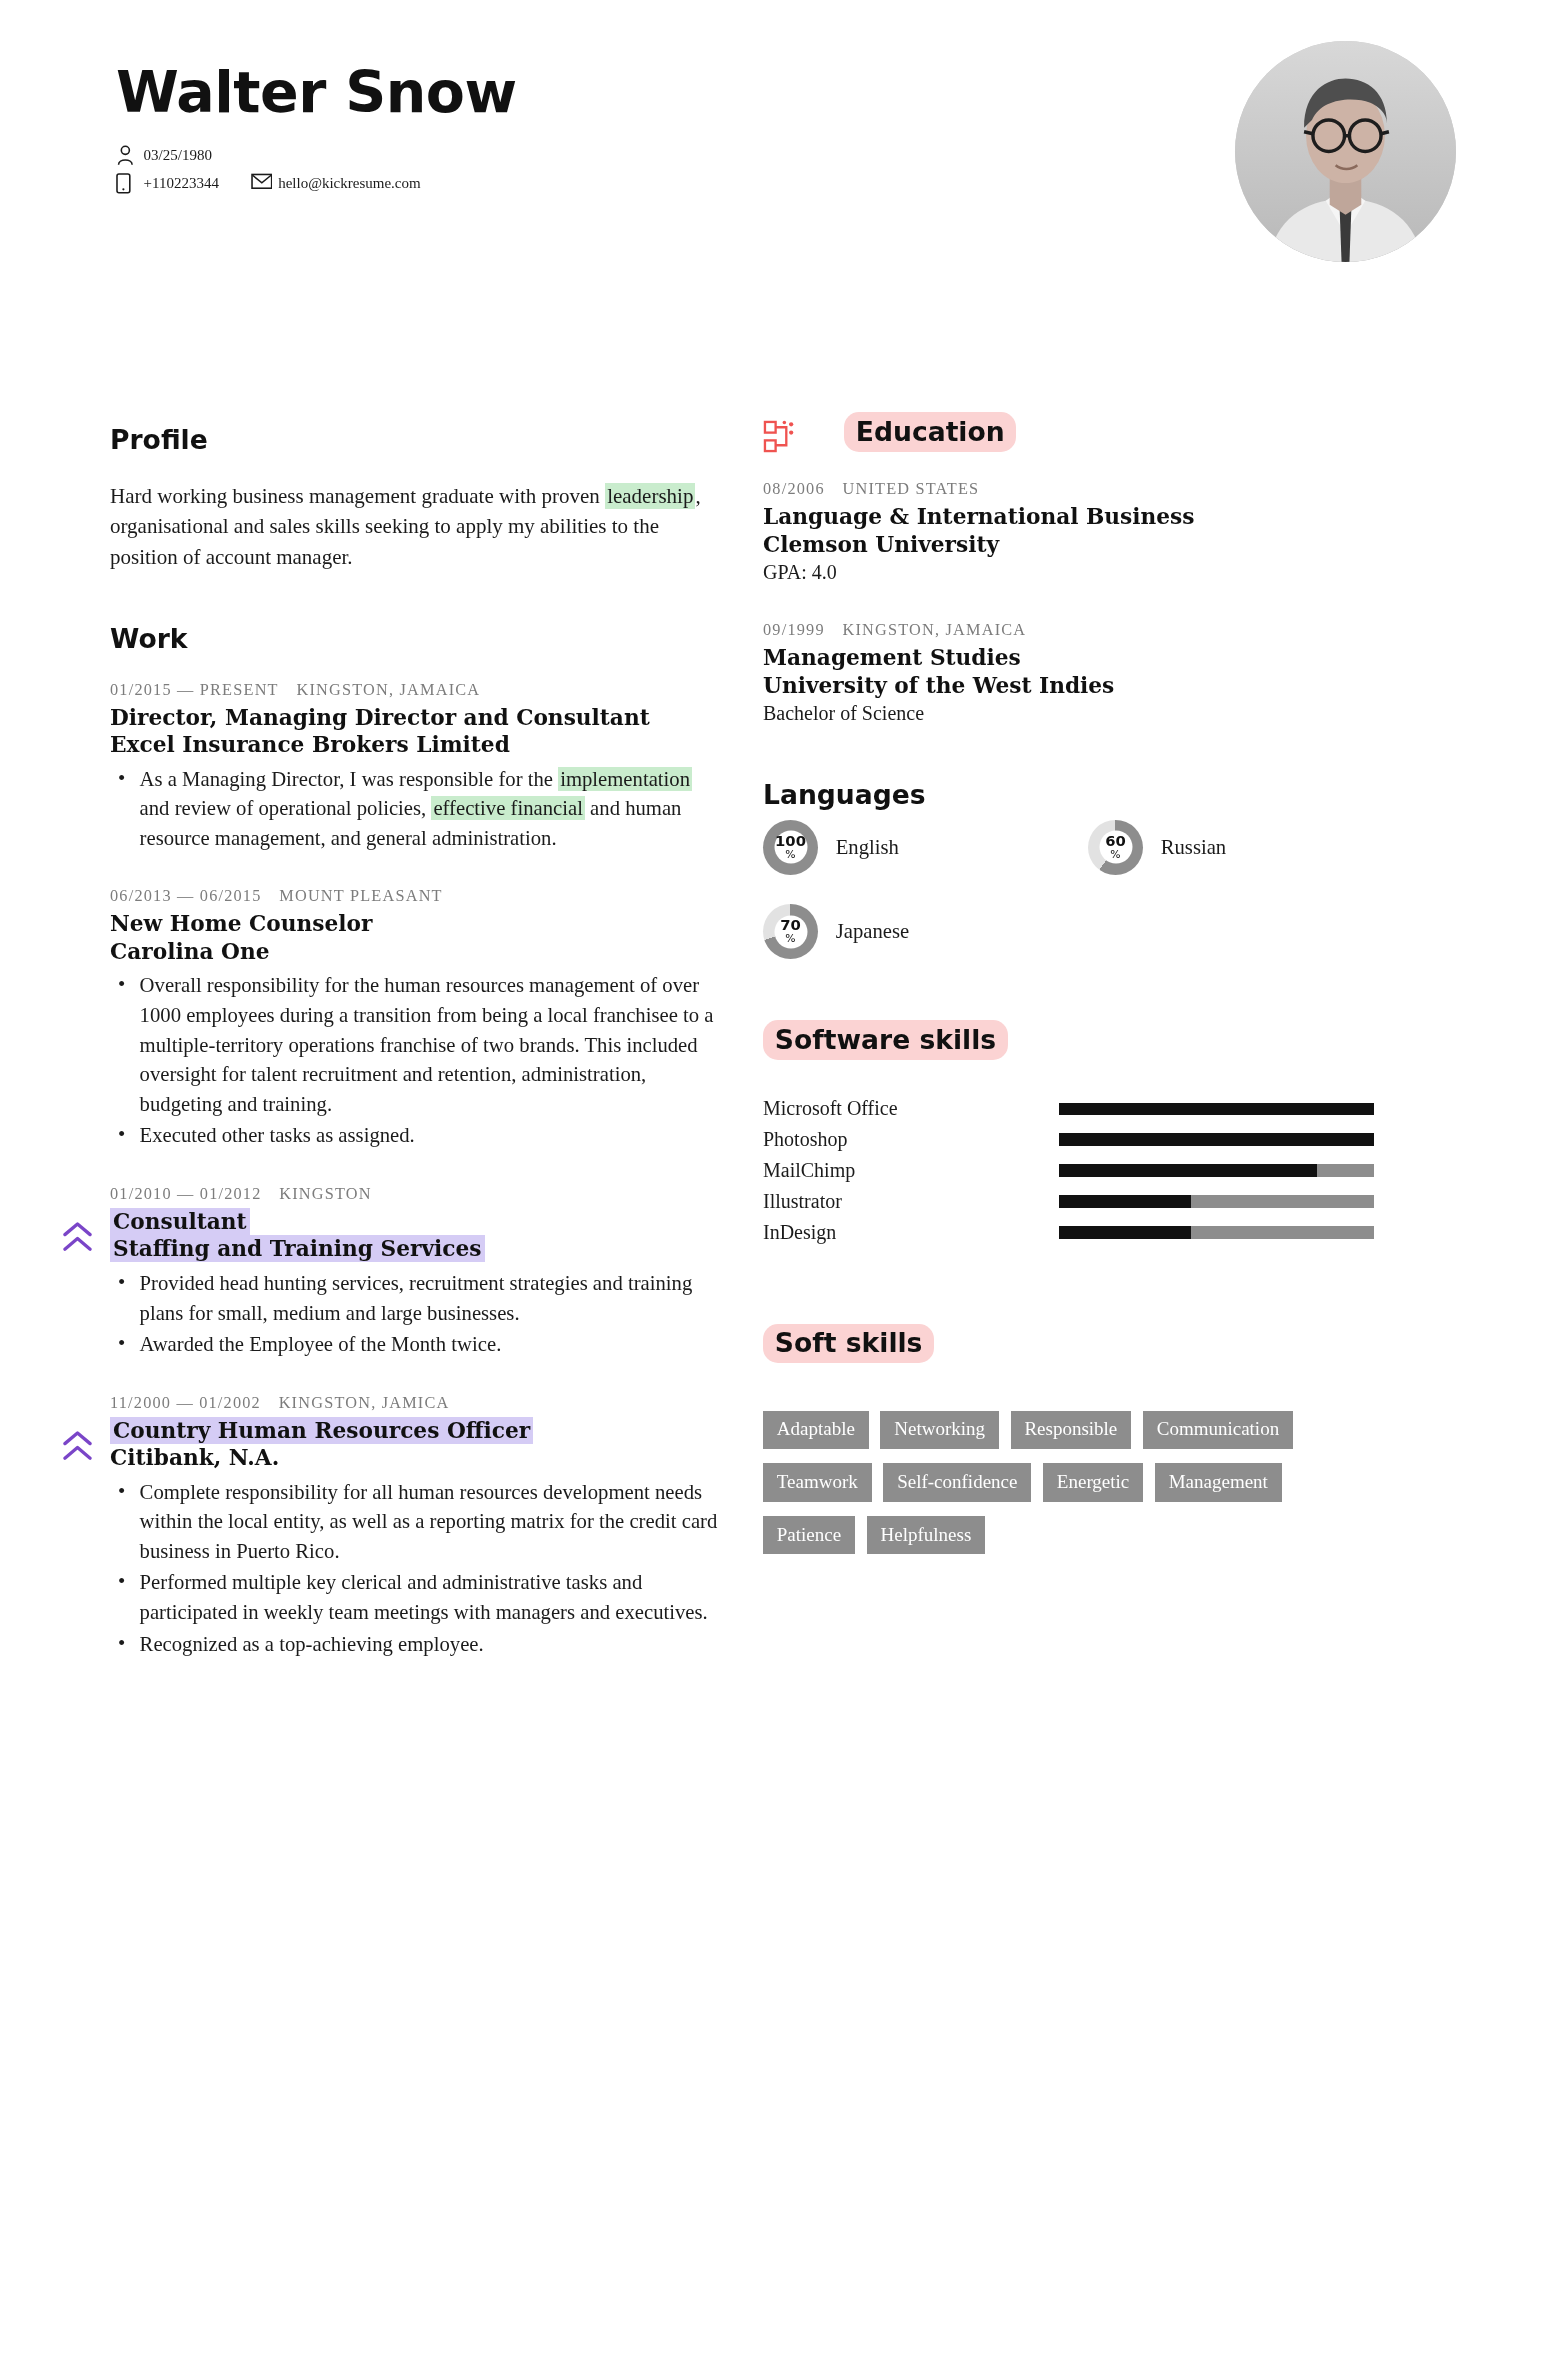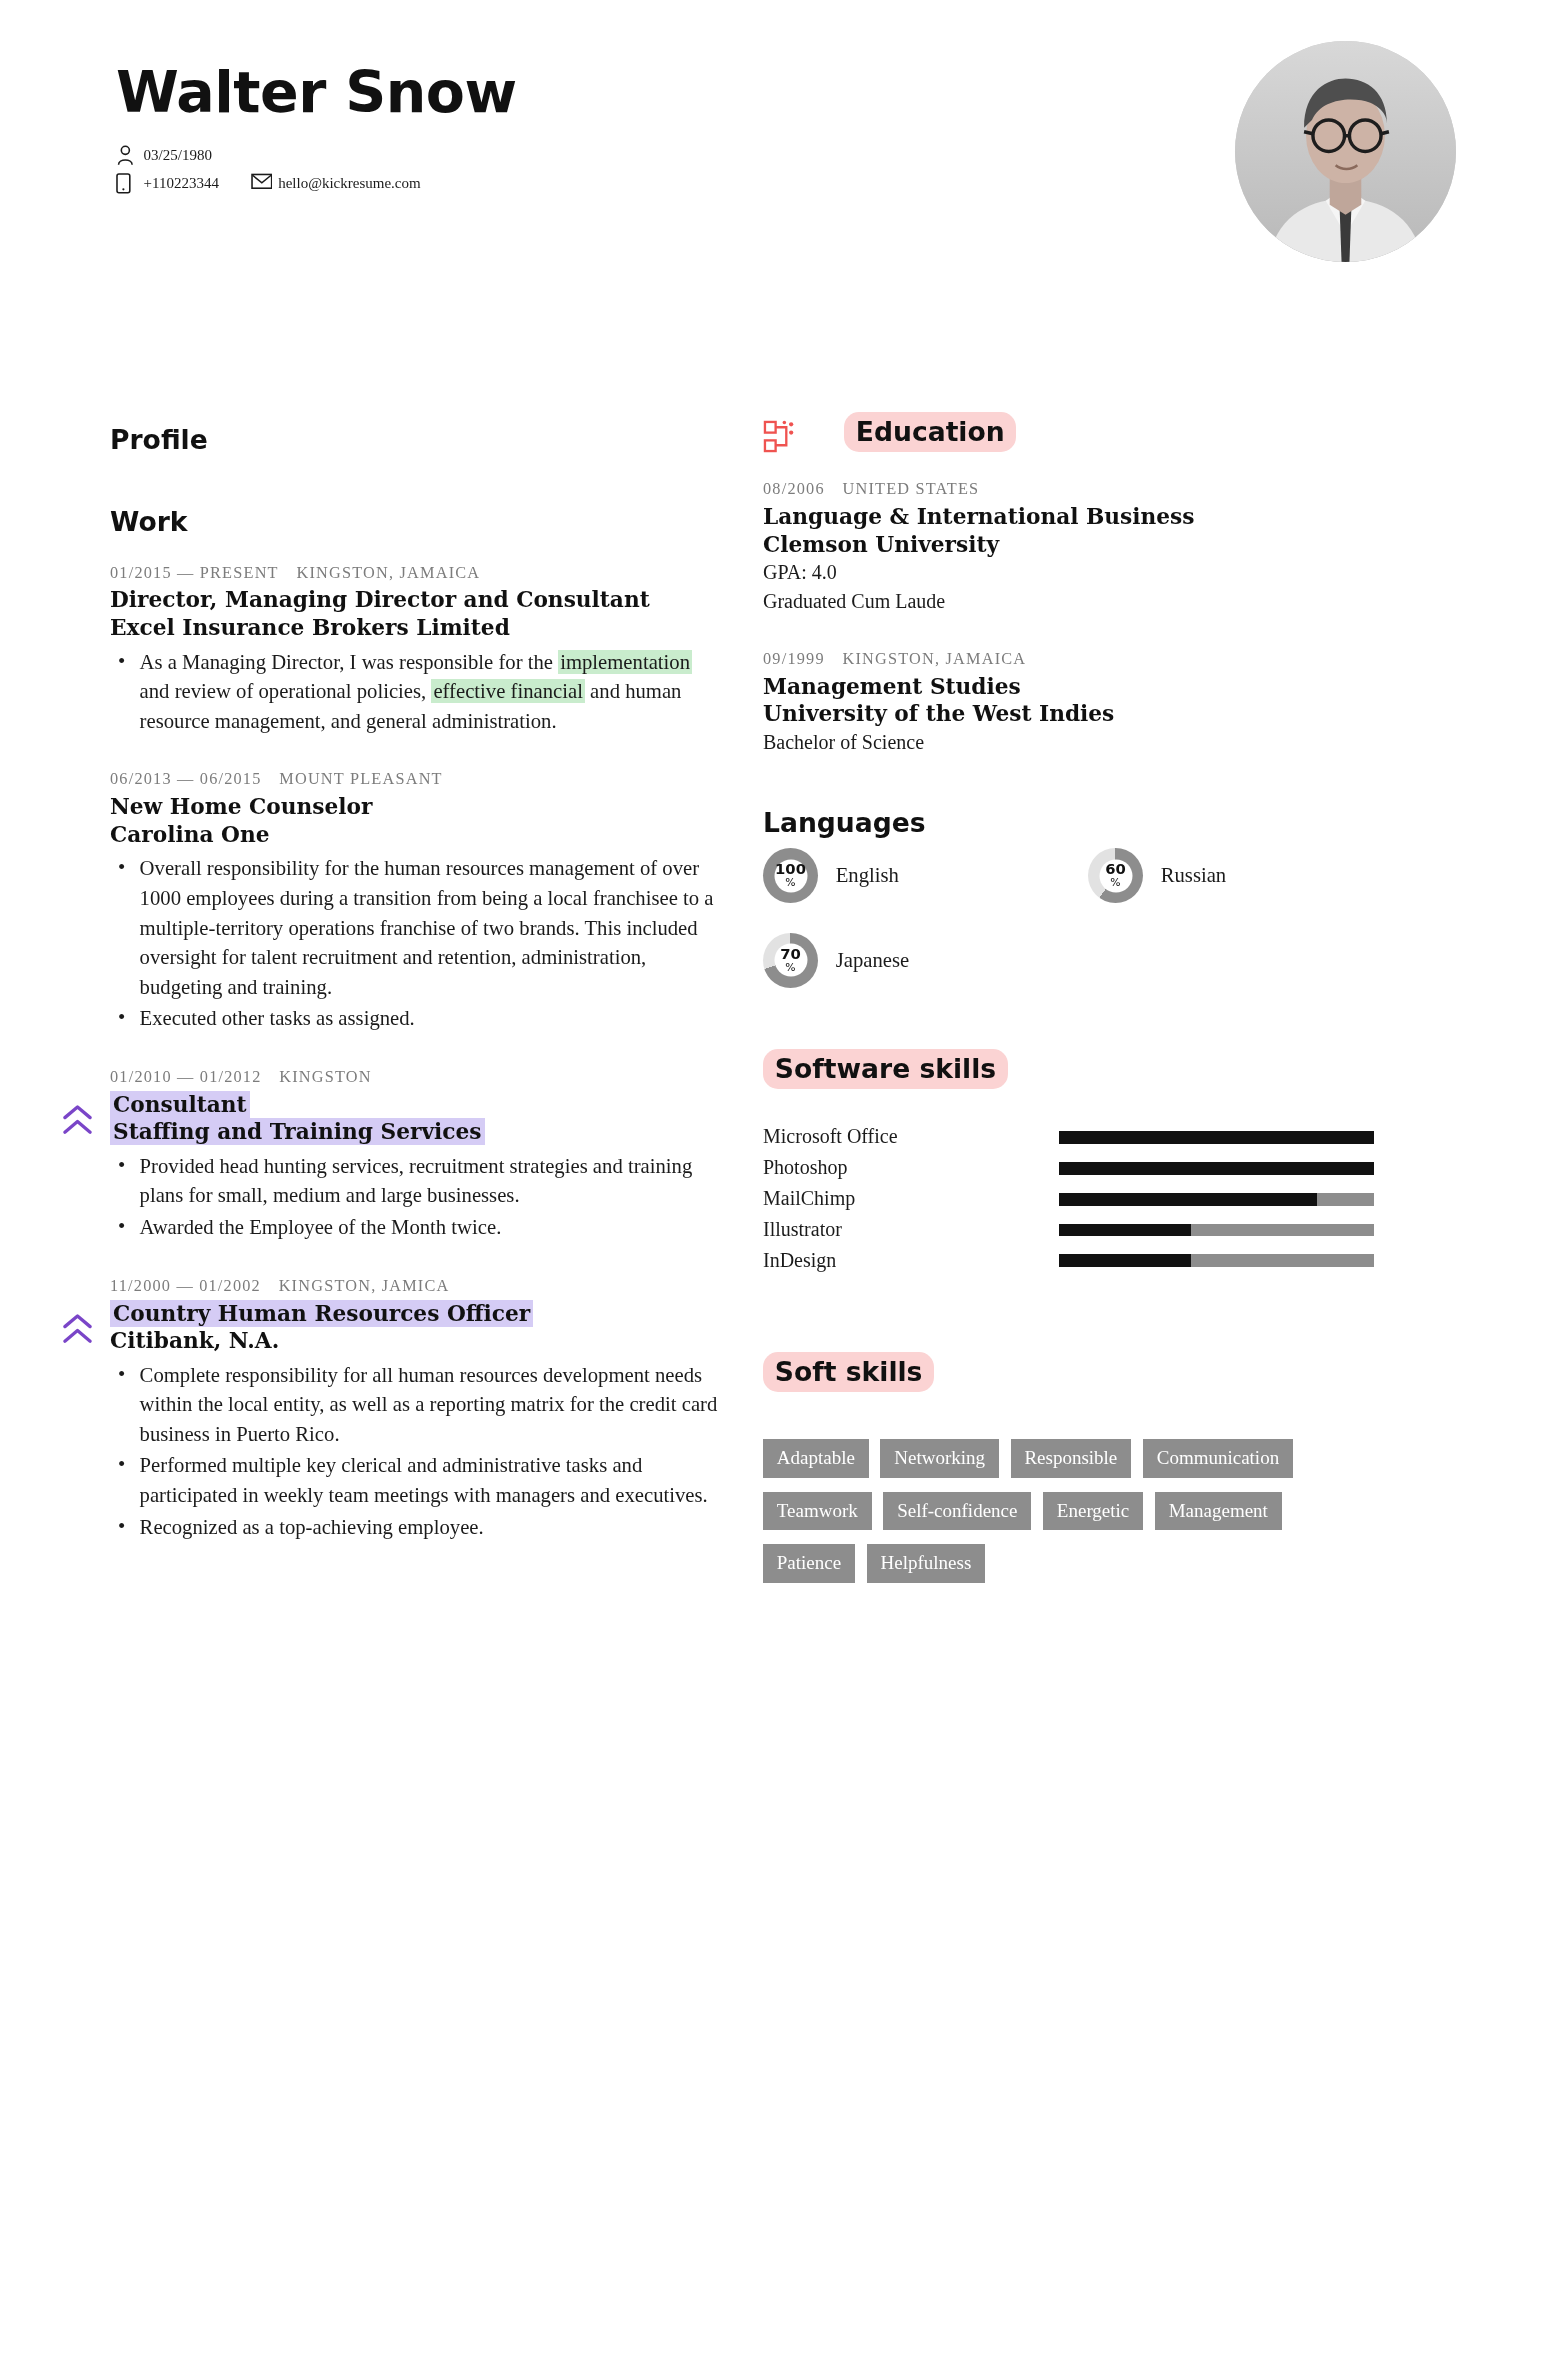"Hard working business management" p.profile-text { html: none -> <p><span>Hard working business management graduate with proven </span><span>leadership</span><span>, organisational and sales skills seeking to apply my abilities to the position of account manager.</span></p> }
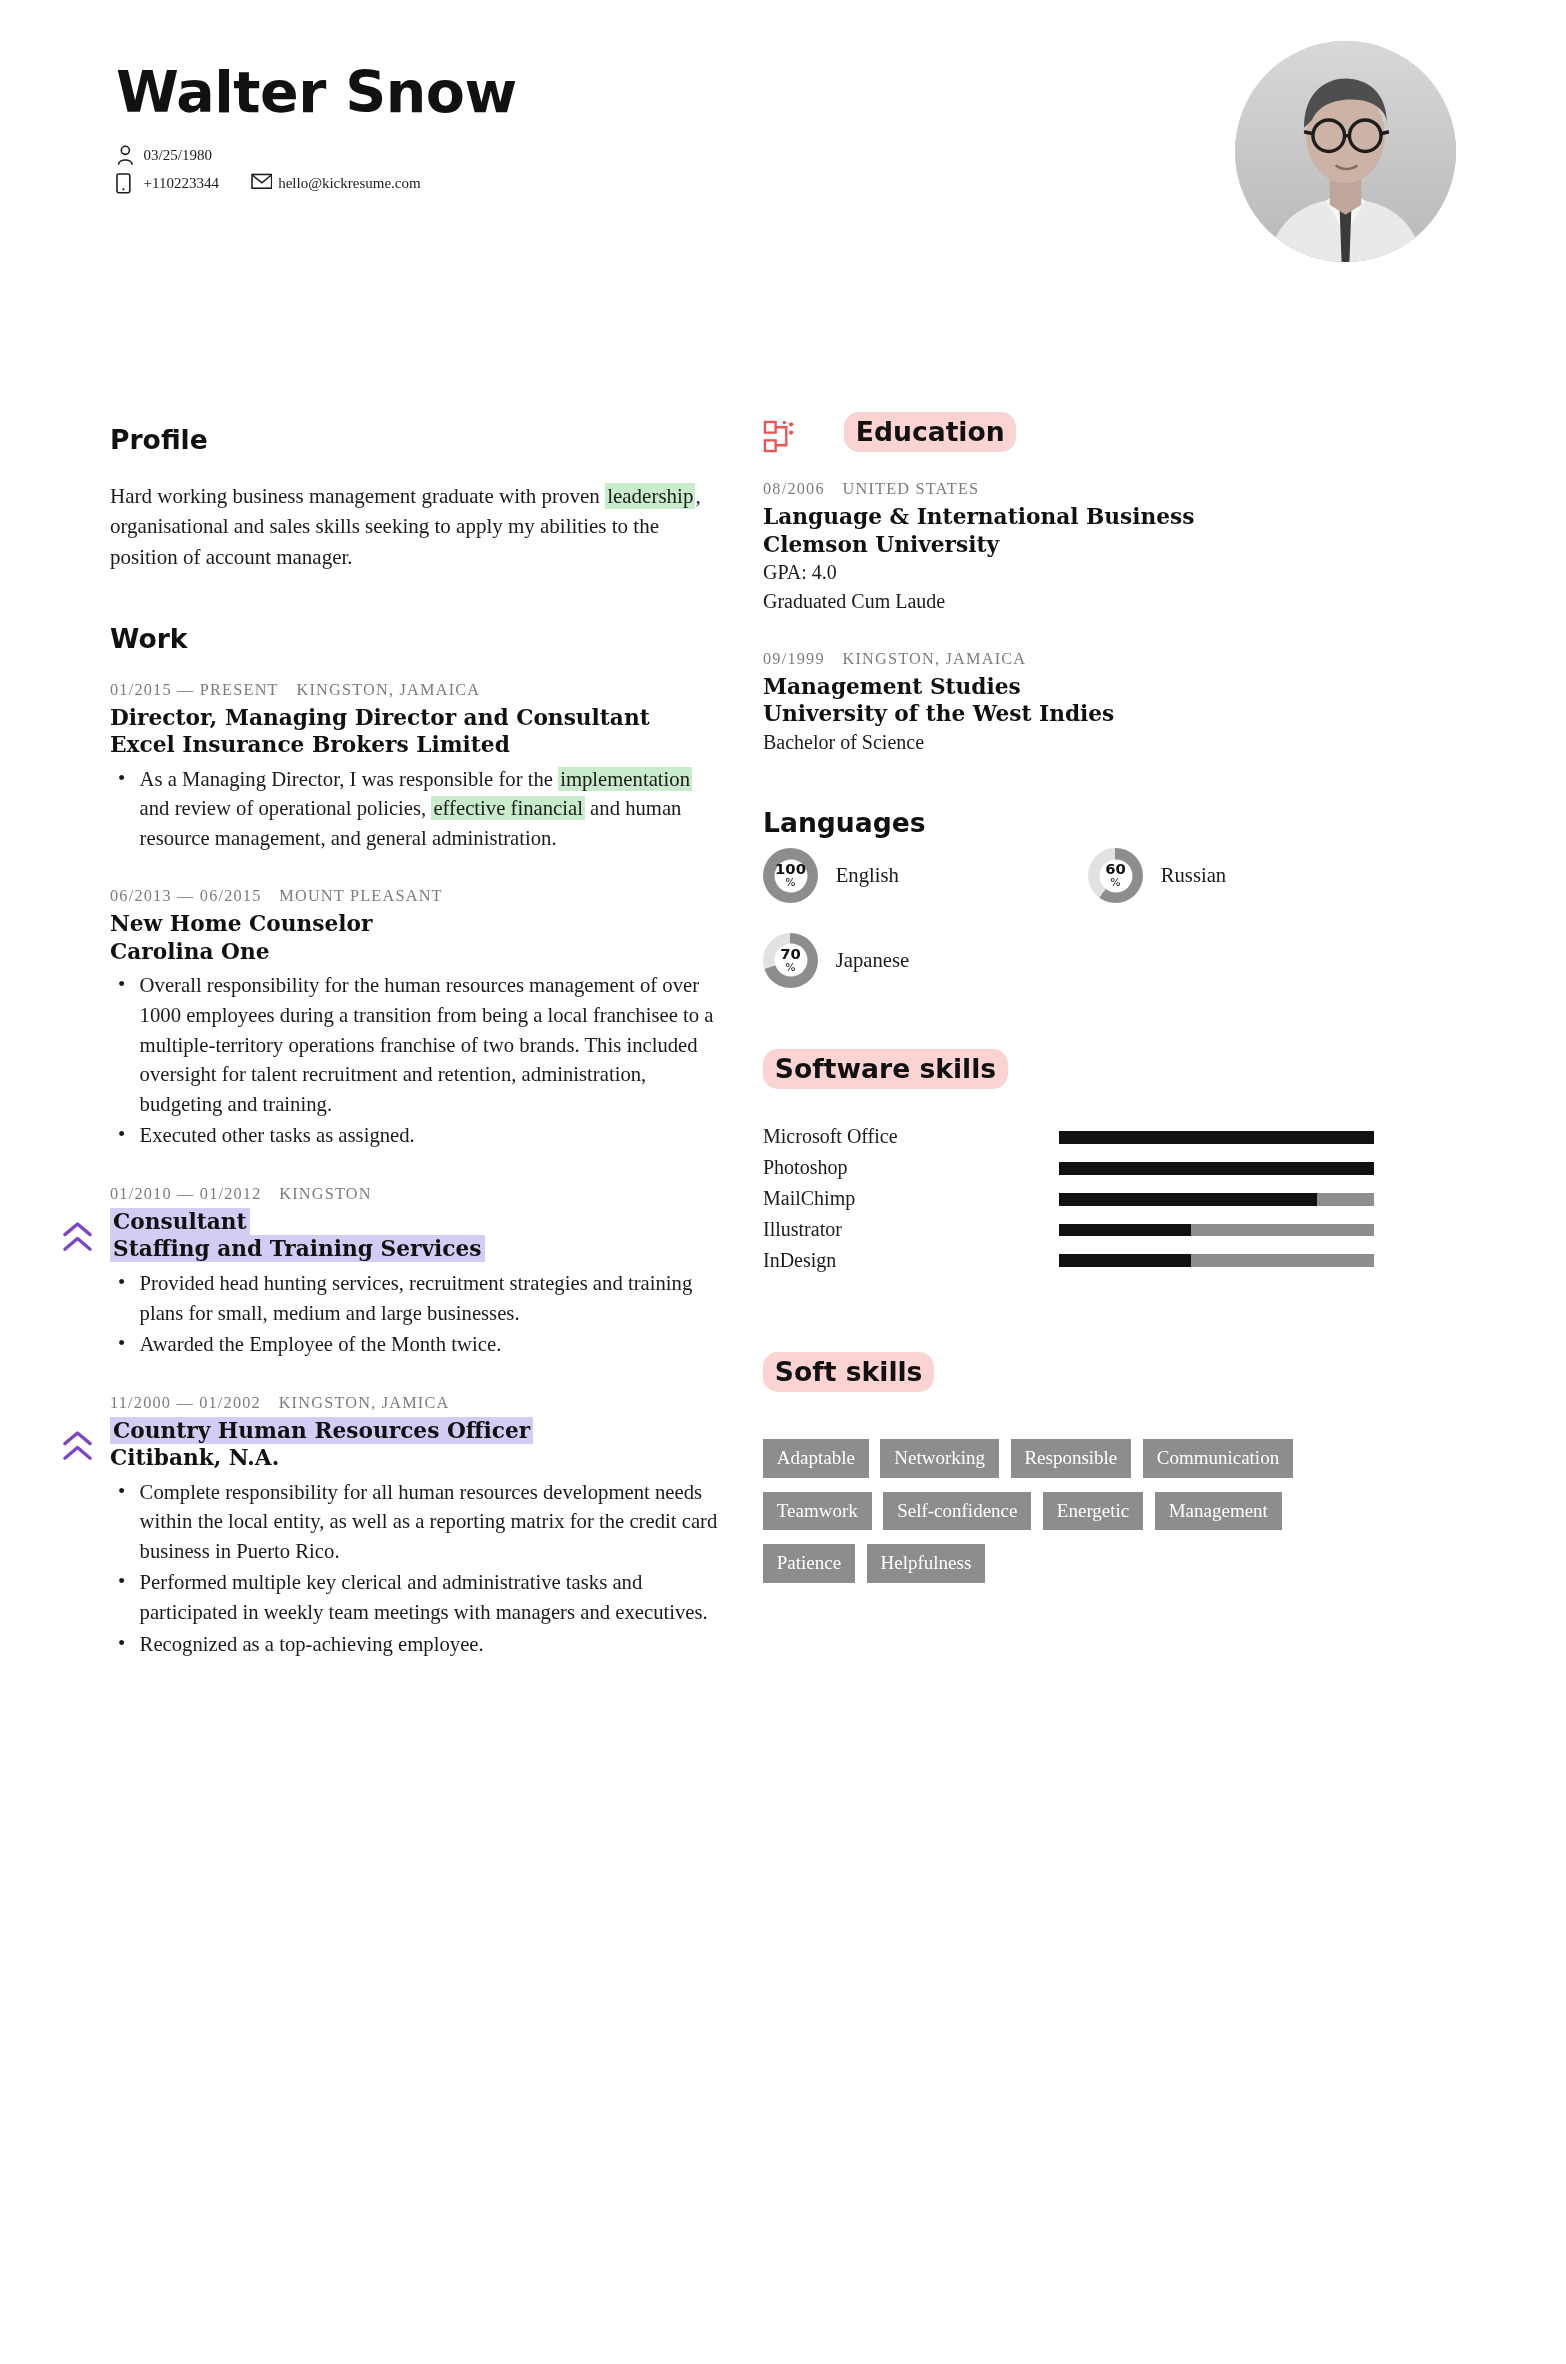"Graduated Cum Laude" div.edu-extra { html: <div>Graduated Cum Laude</div> -> none }
